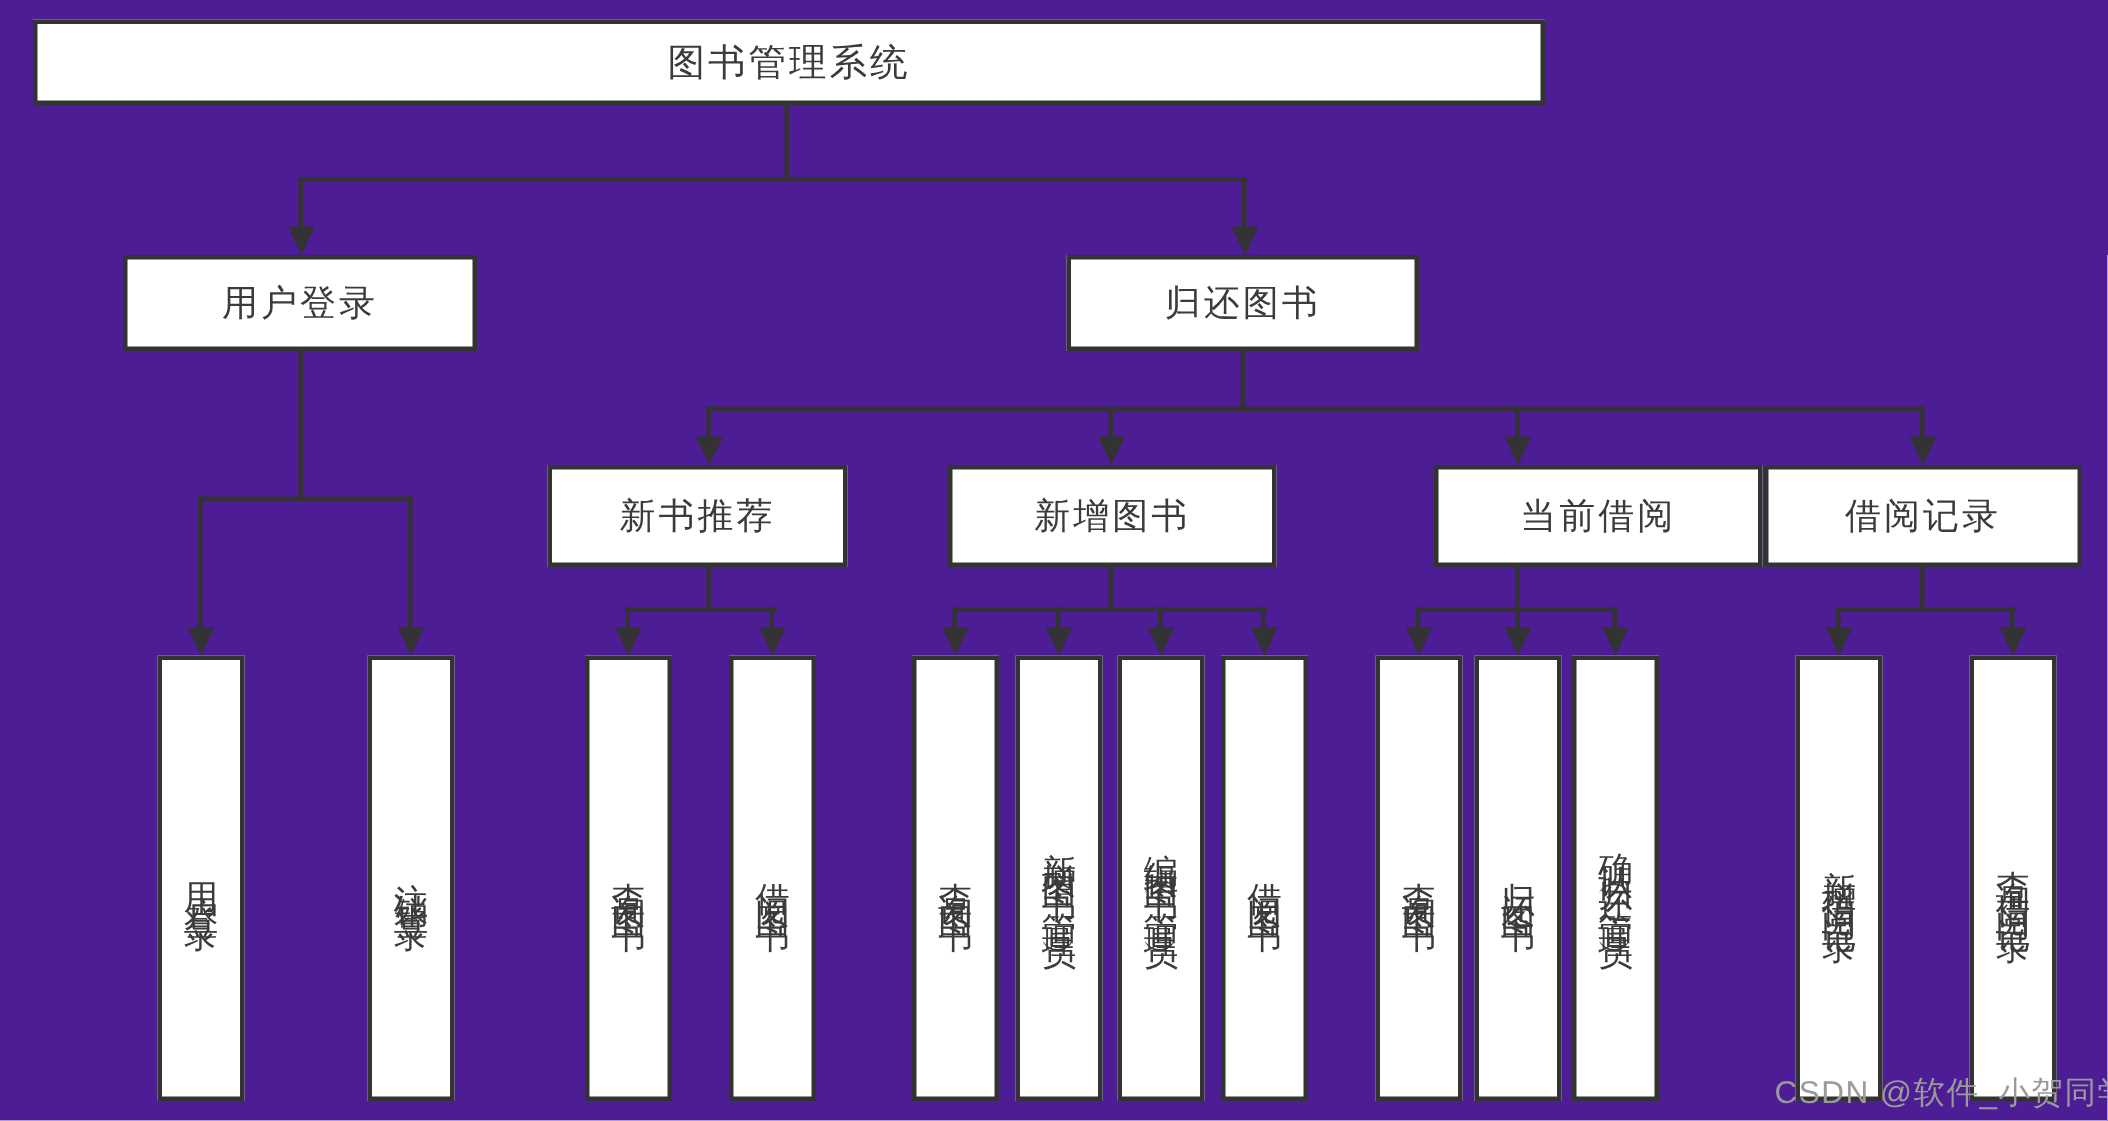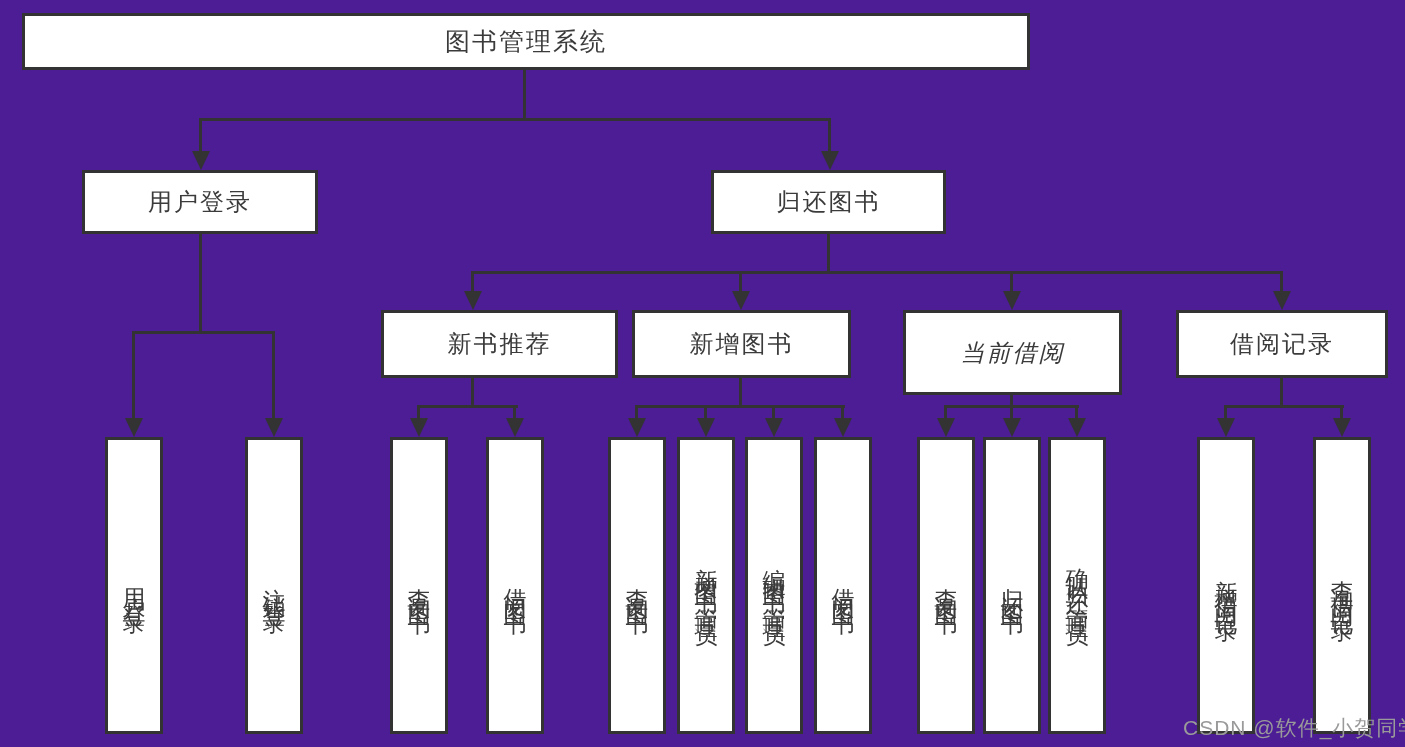"新书推荐" div.box { margin-left: 16px -> none; width: 237px -> 200px }
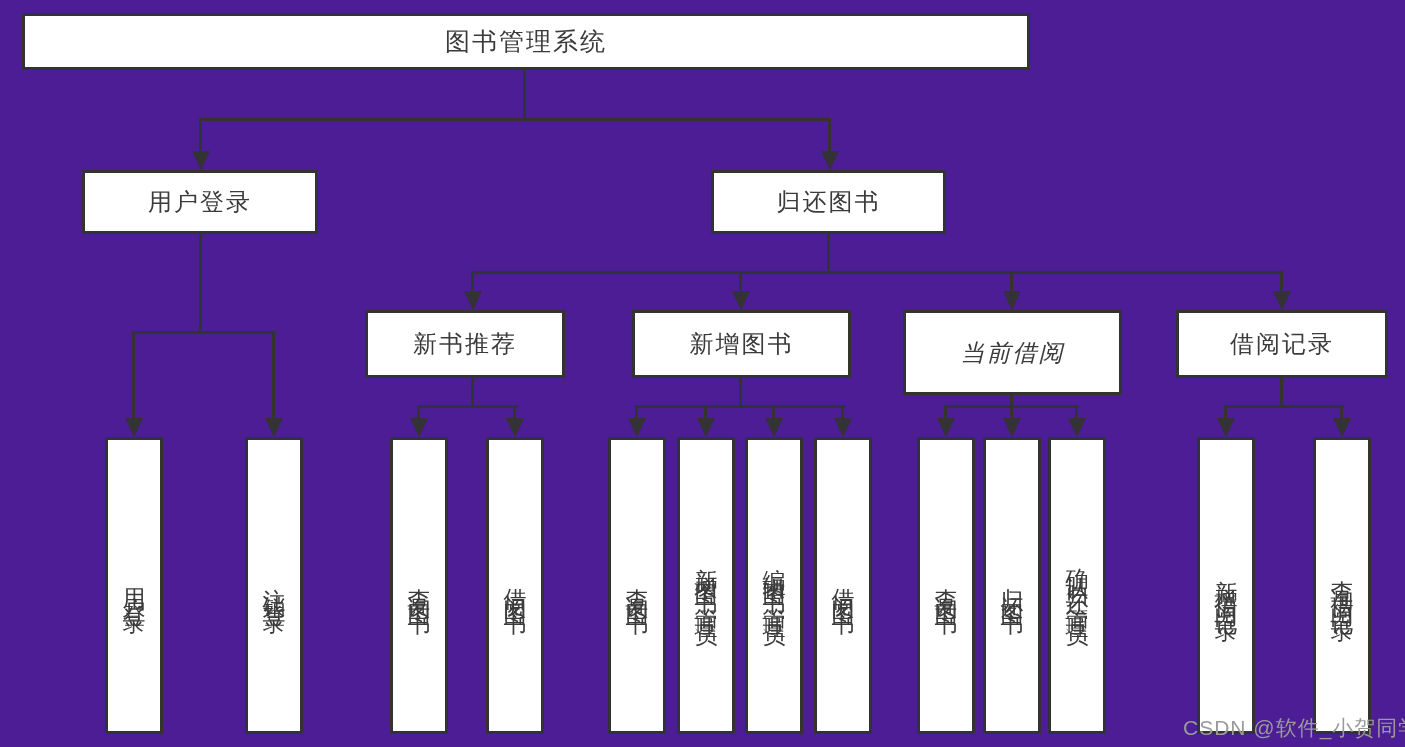"当前借阅" div.box { font-style: italic -> none; height: 85px -> 68px; left: 903px -> 956px }
